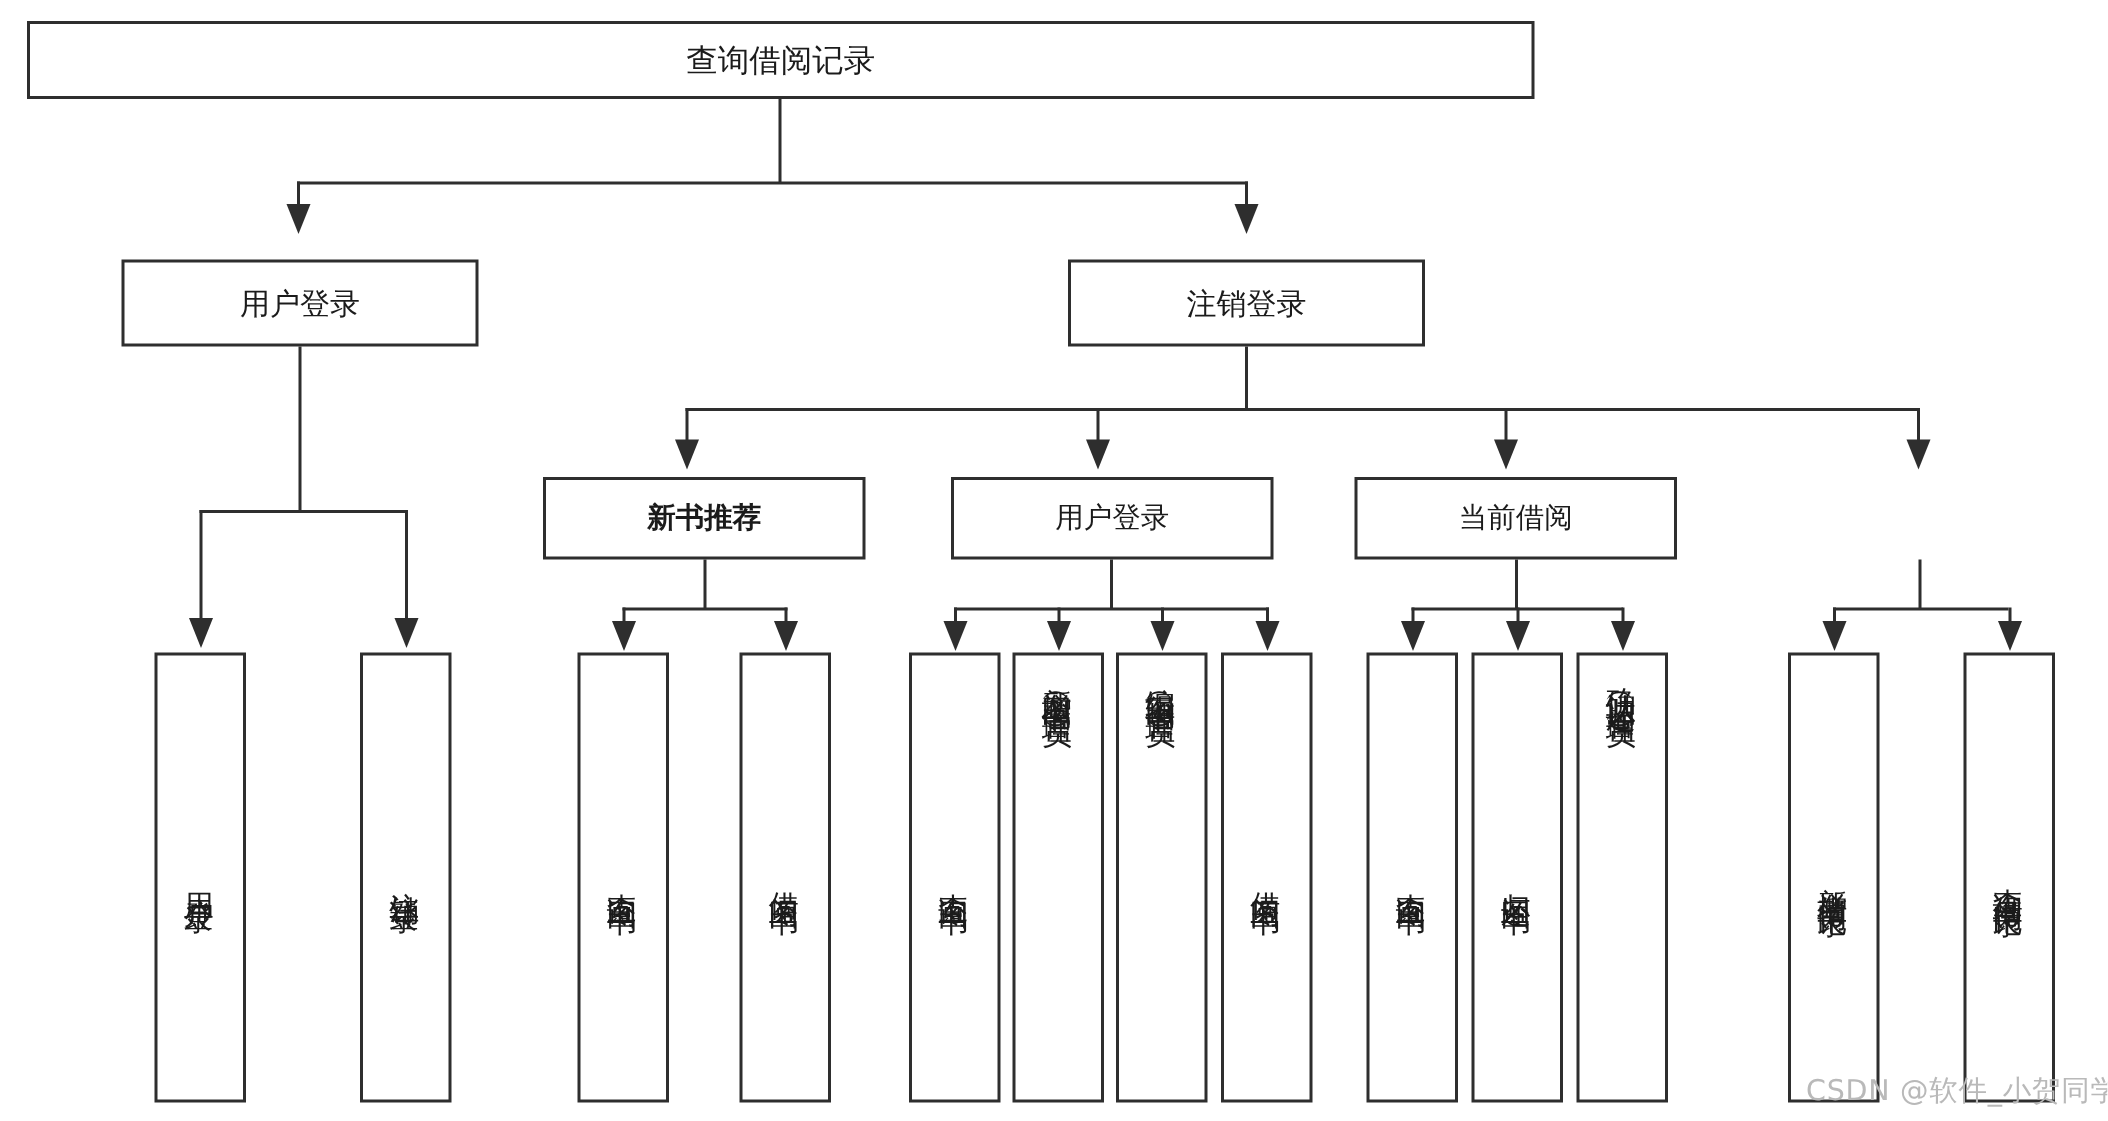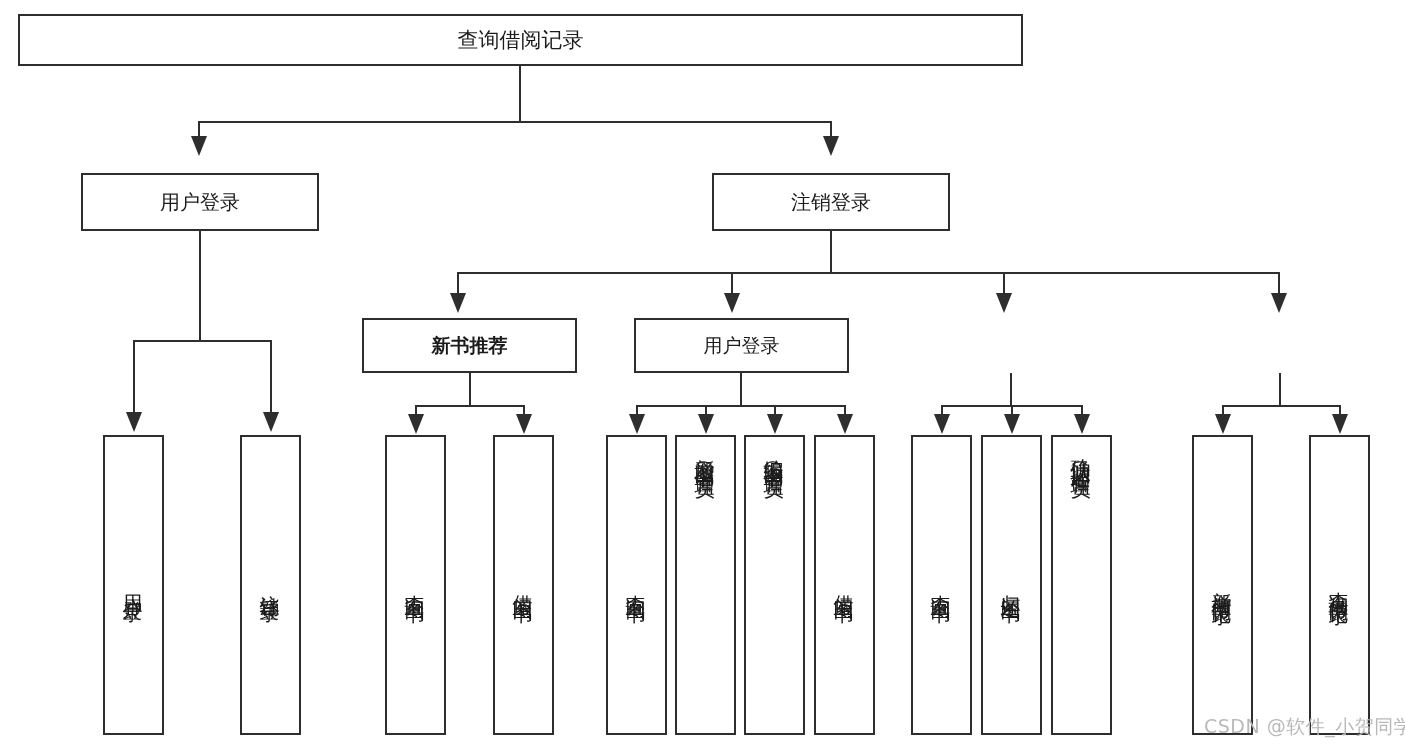"当前借阅" div.node { html: none -> <div> <span>当前借阅</span> </div> }
